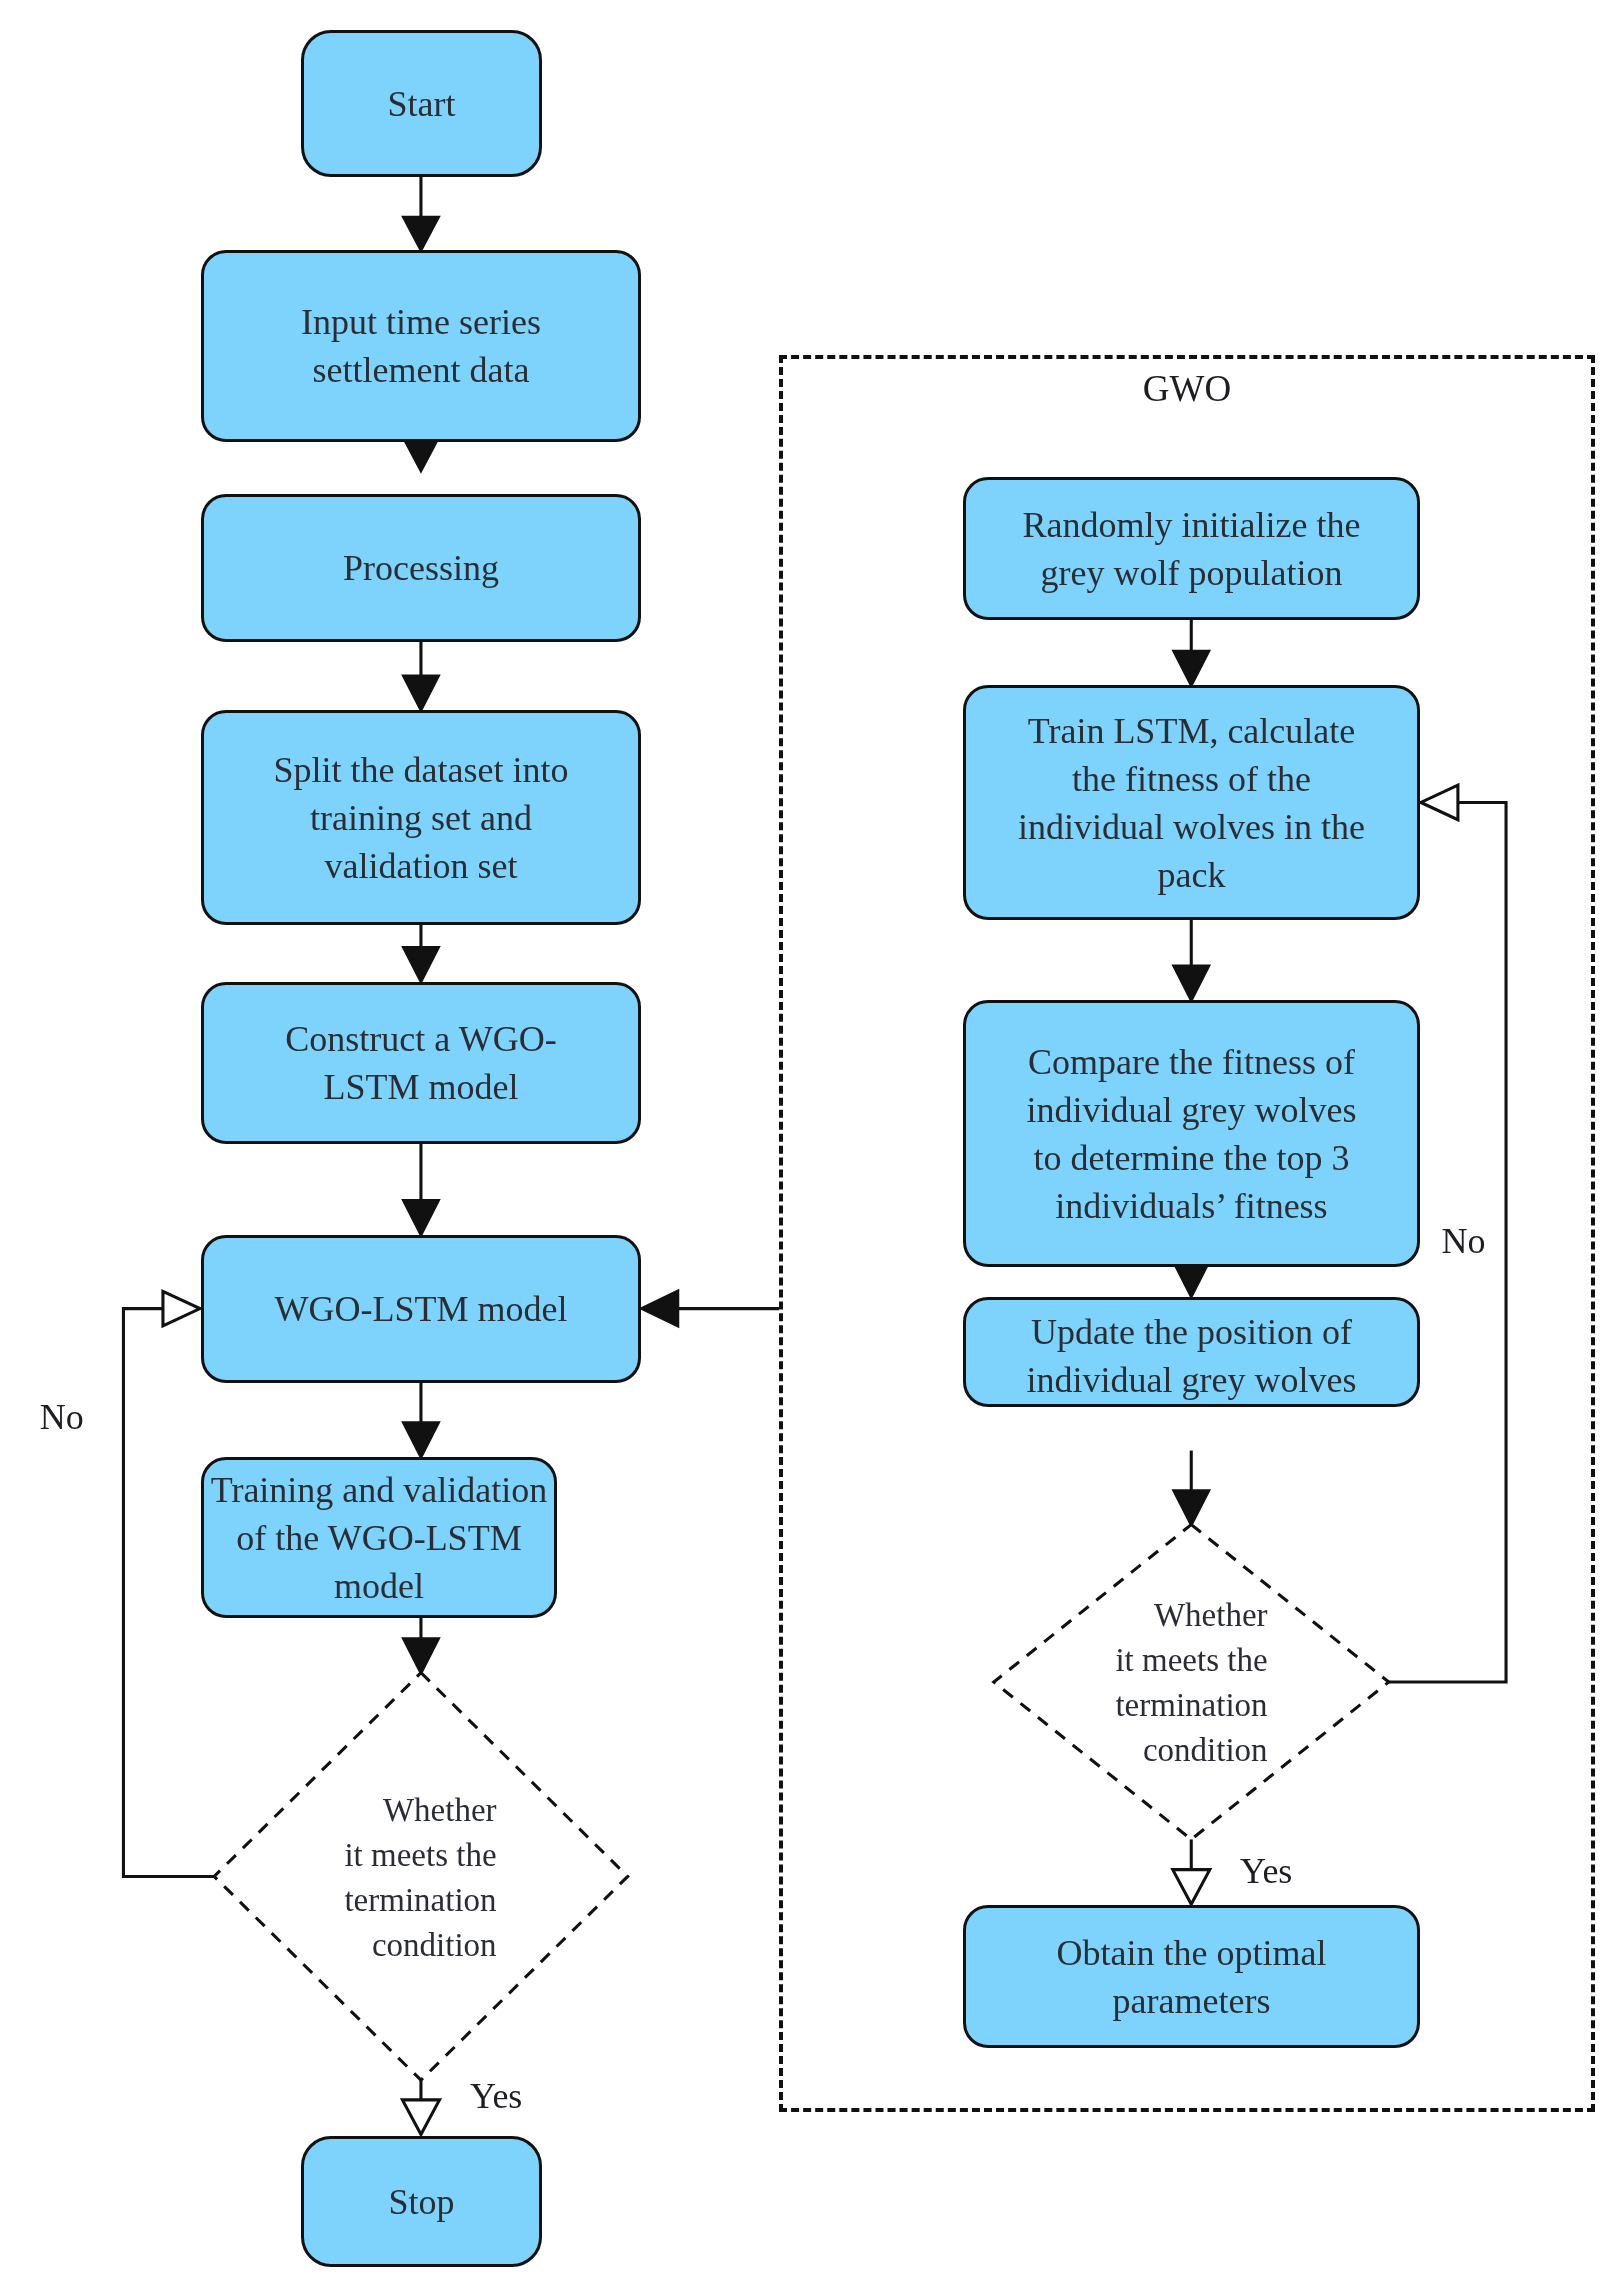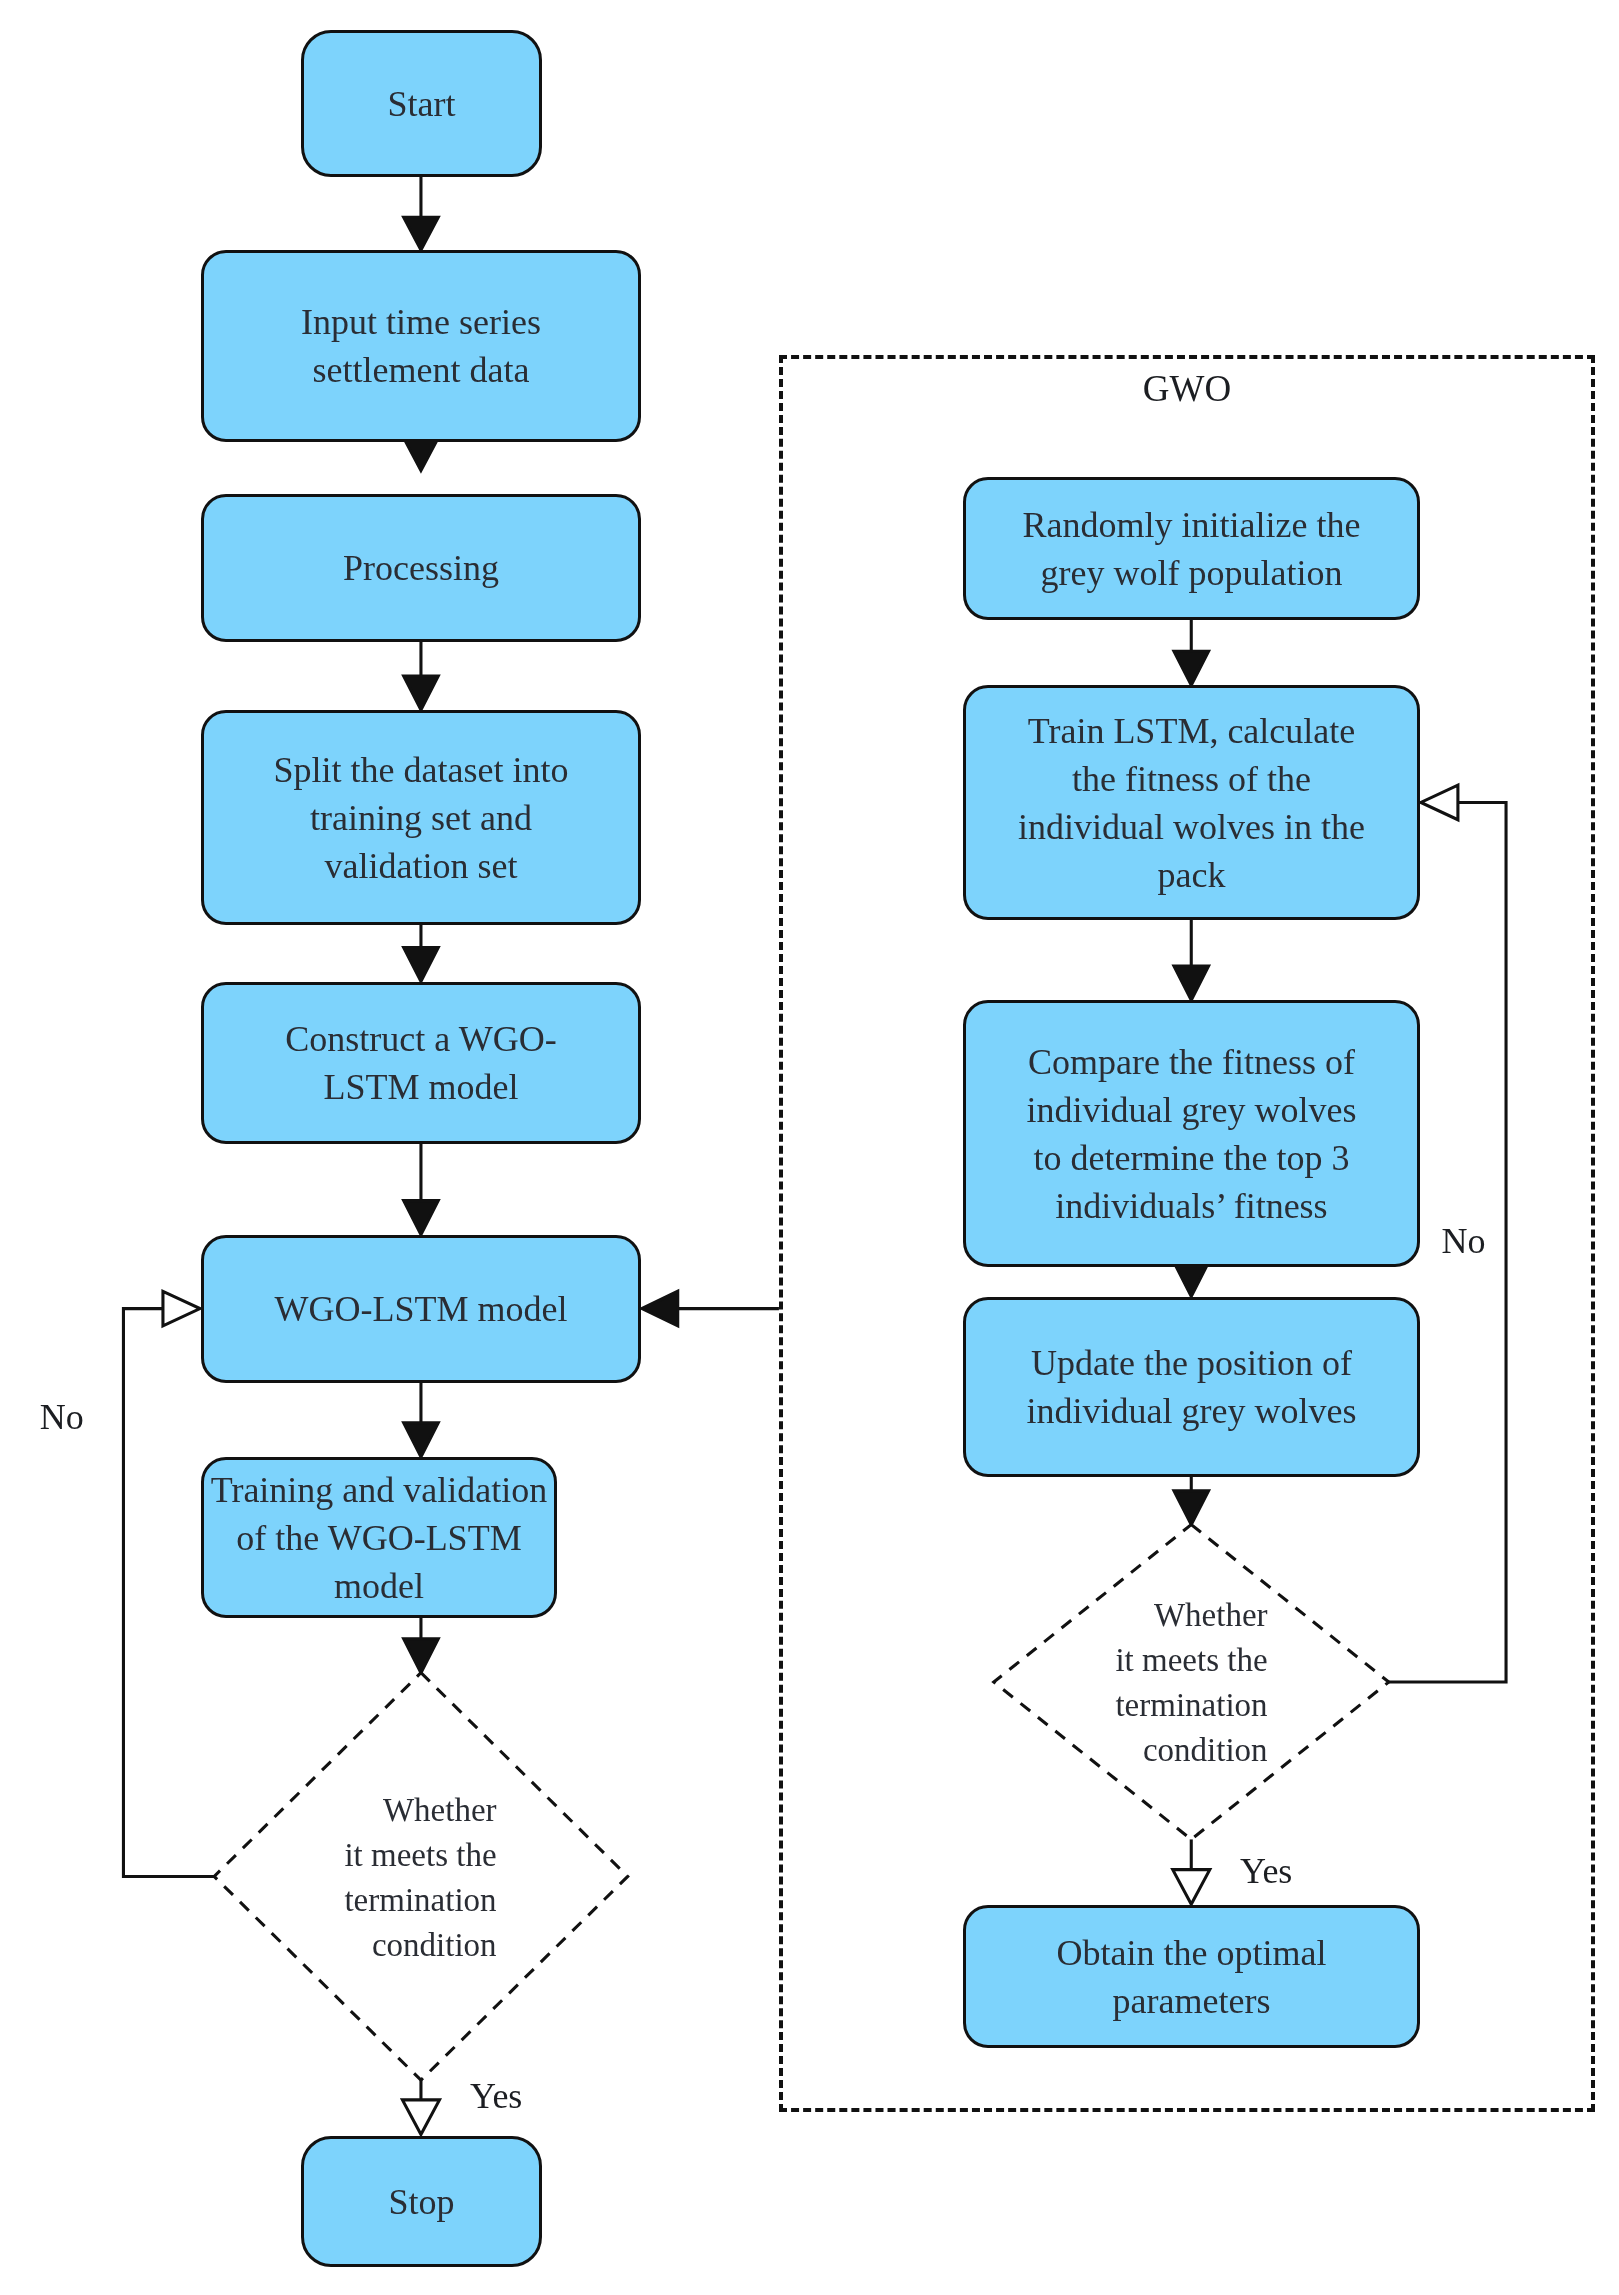"Update the position of" div.node { align-items: none -> flex-end; height: 180px -> 110px }
